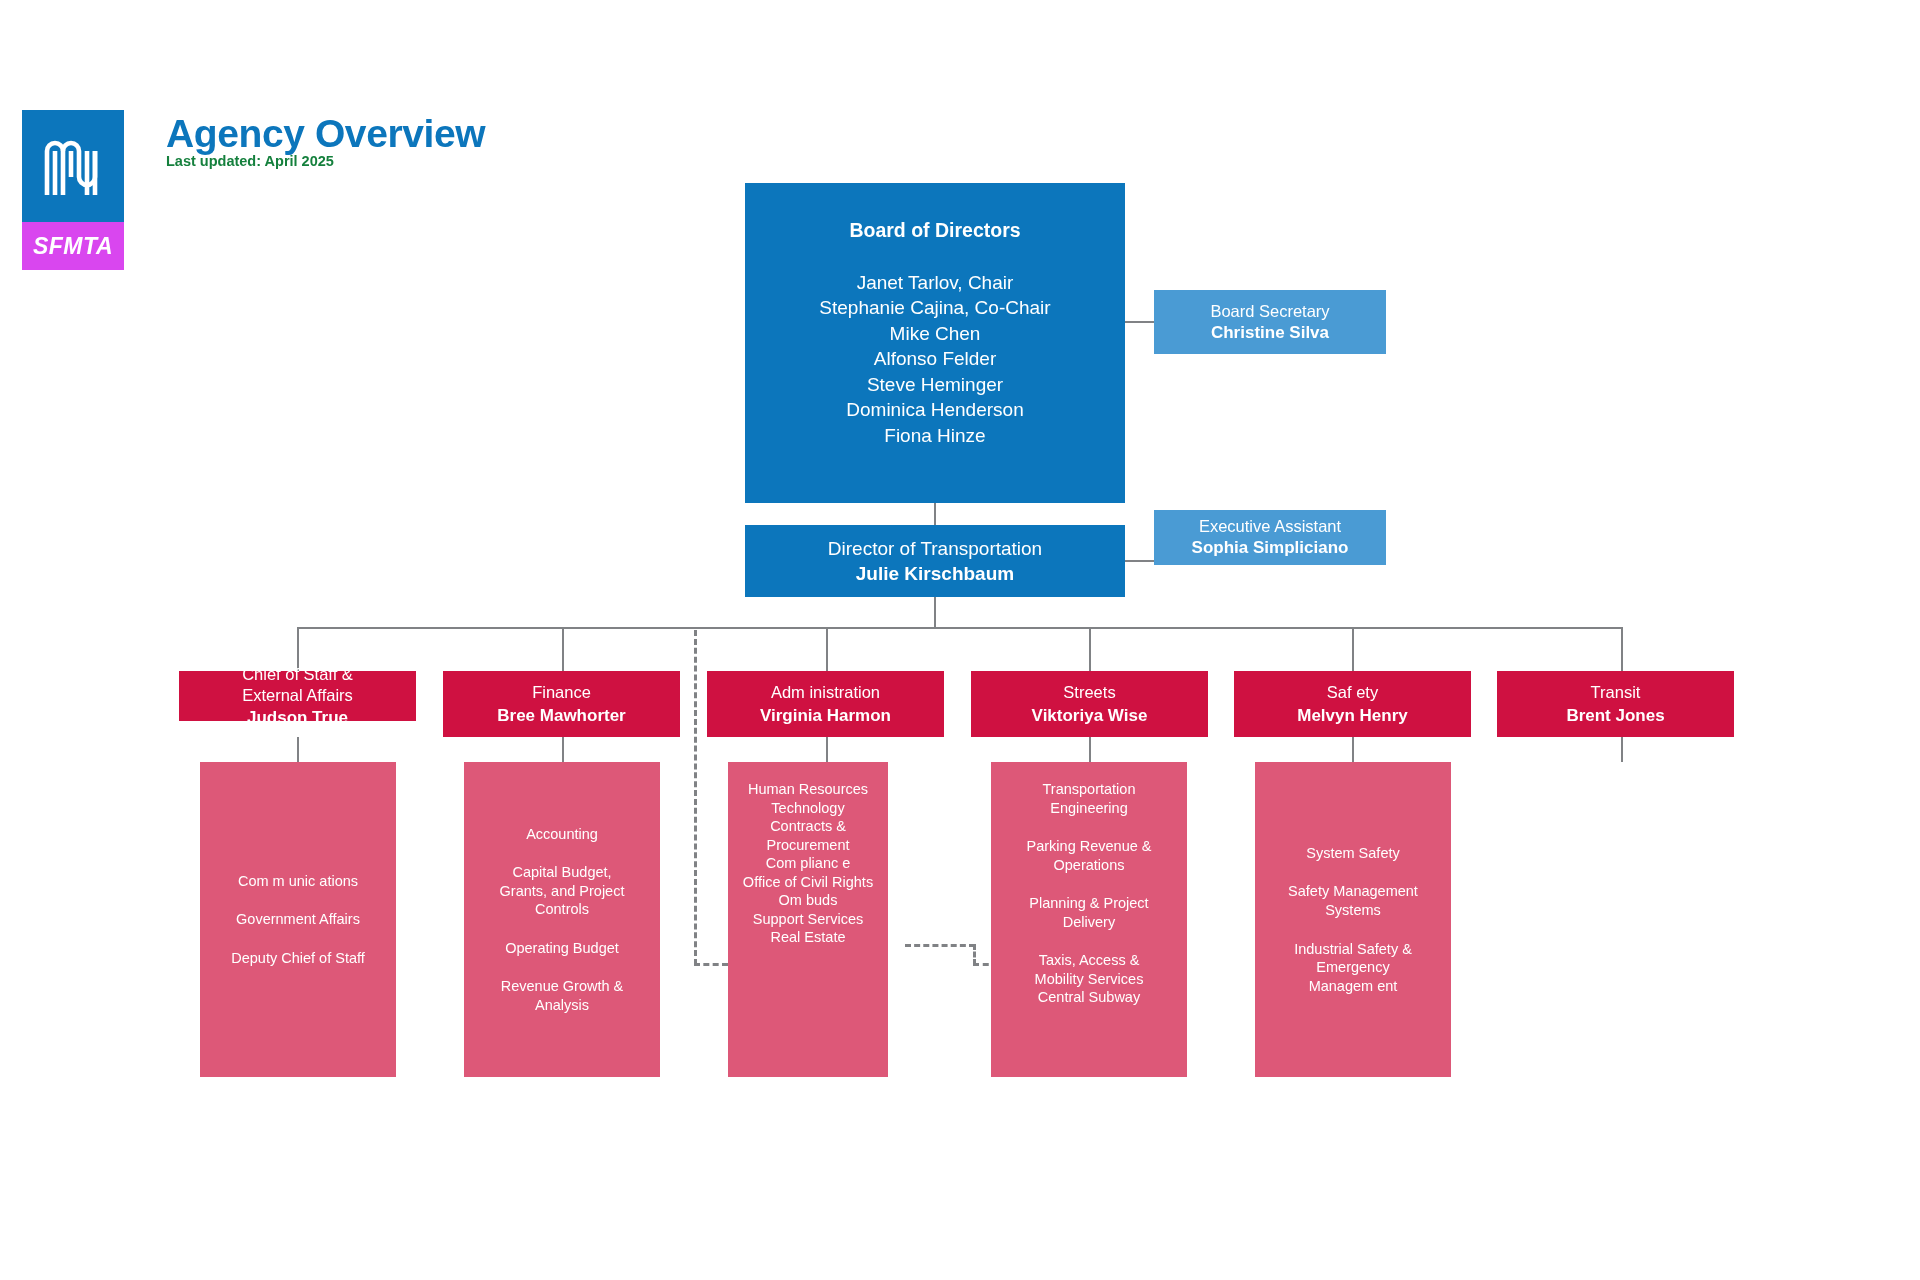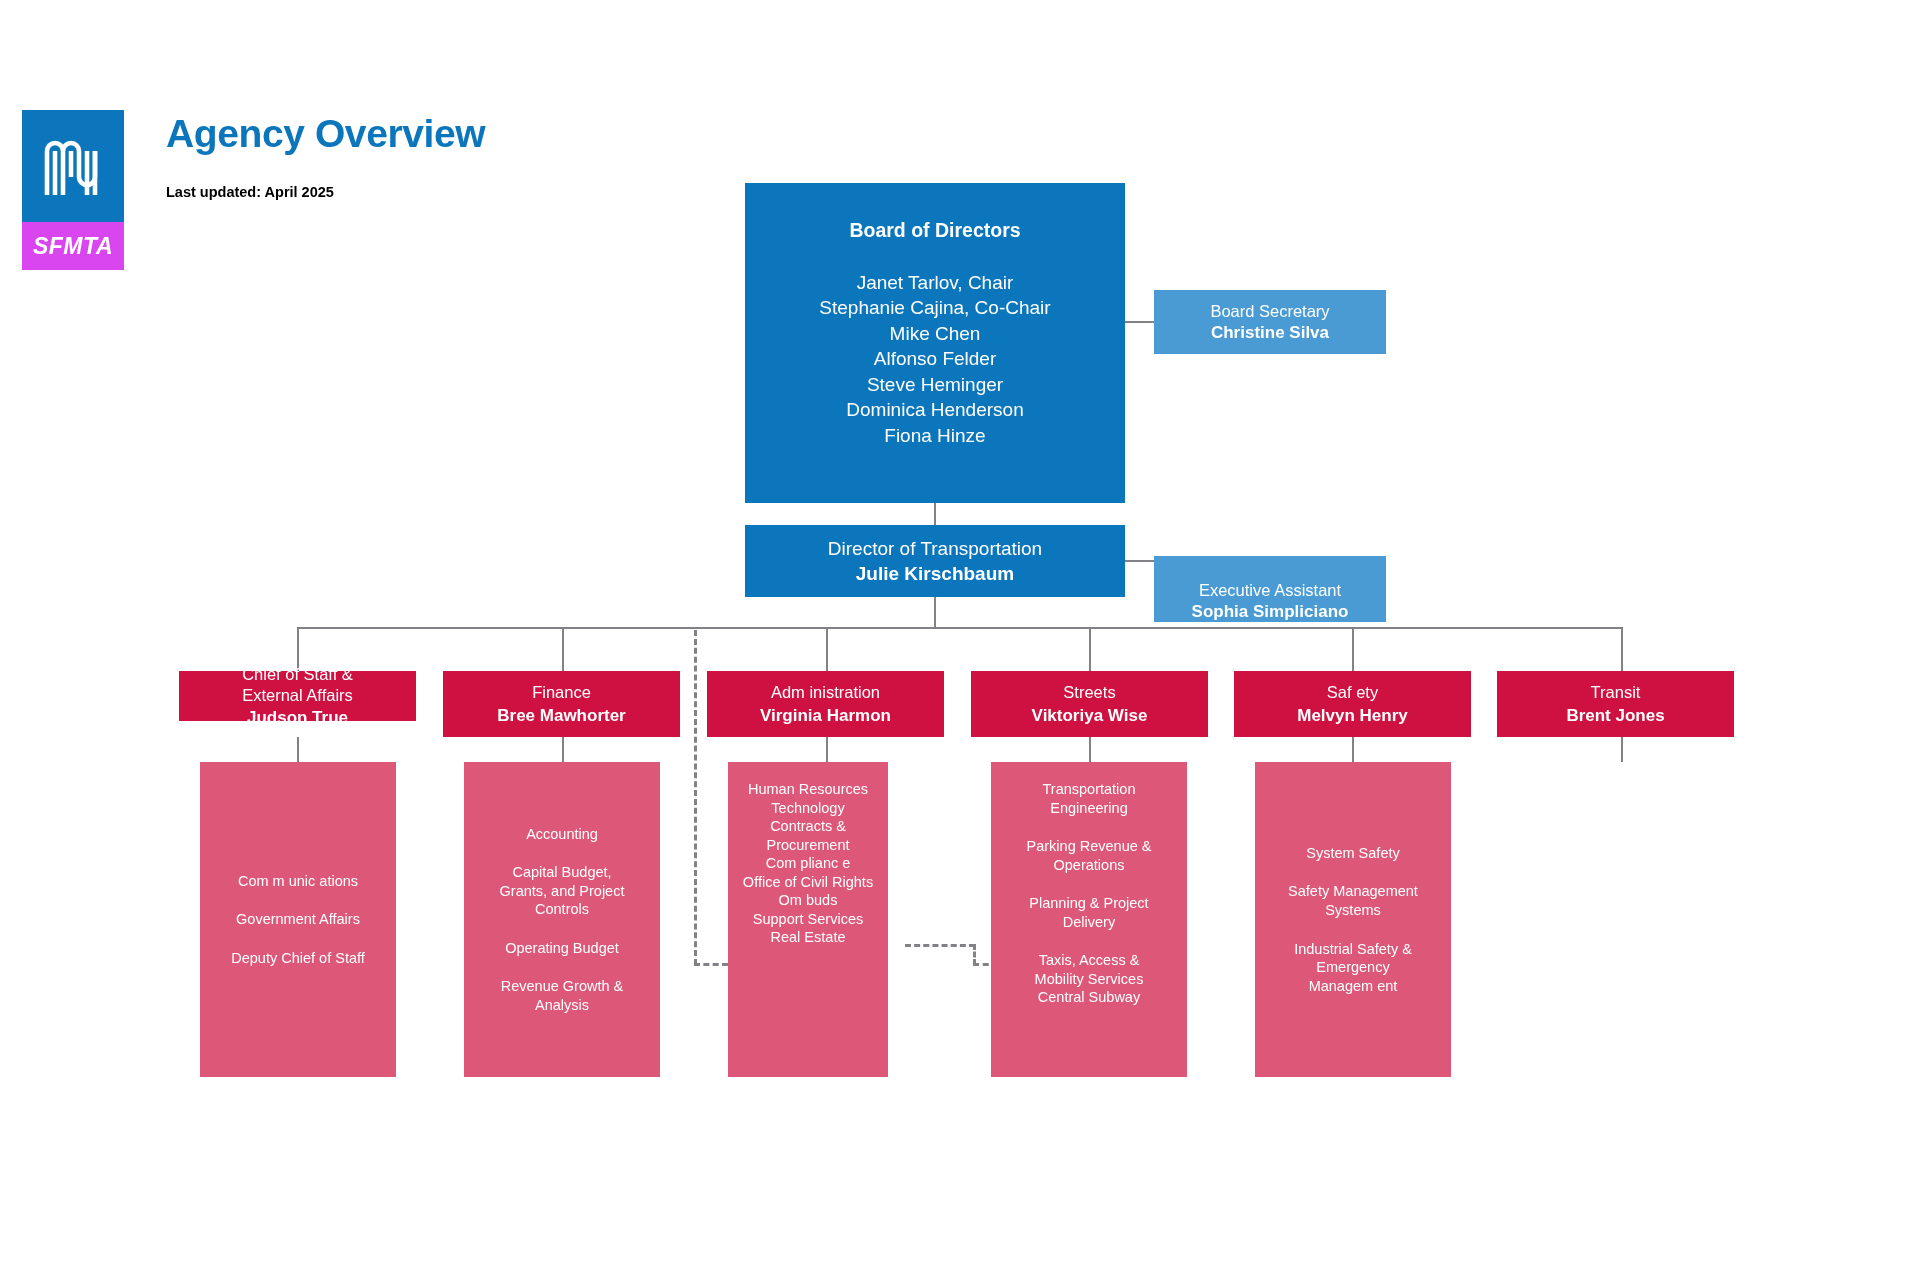"Last updated: April 2025" .subtitle { color: #000000 -> #15803d; margin-top: 31px -> 0 }
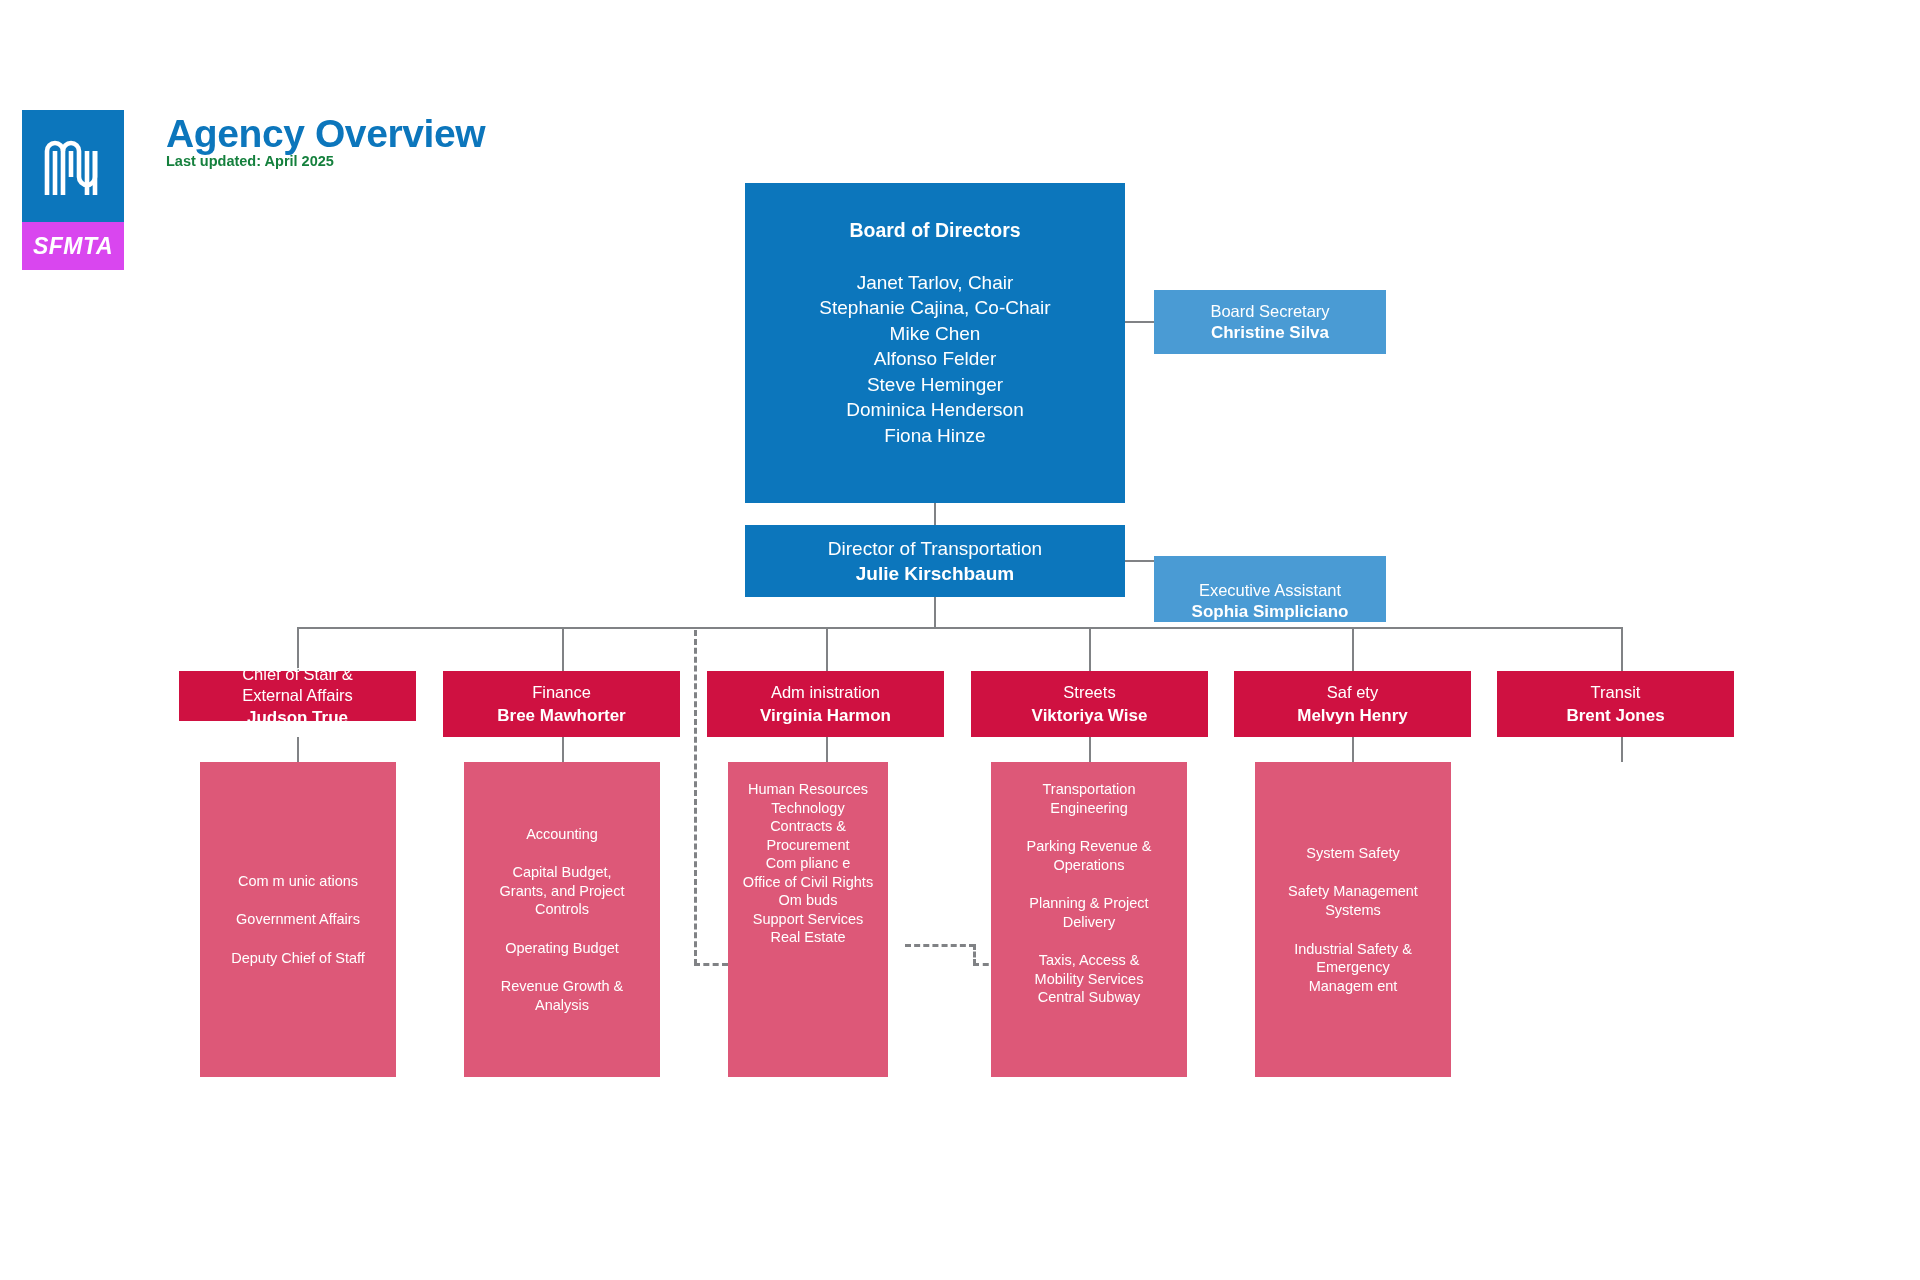"Executive Assistant" #executive-assistant { height: 66px -> 55px; justify-content: flex-end -> none; top: 556px -> 510px }
